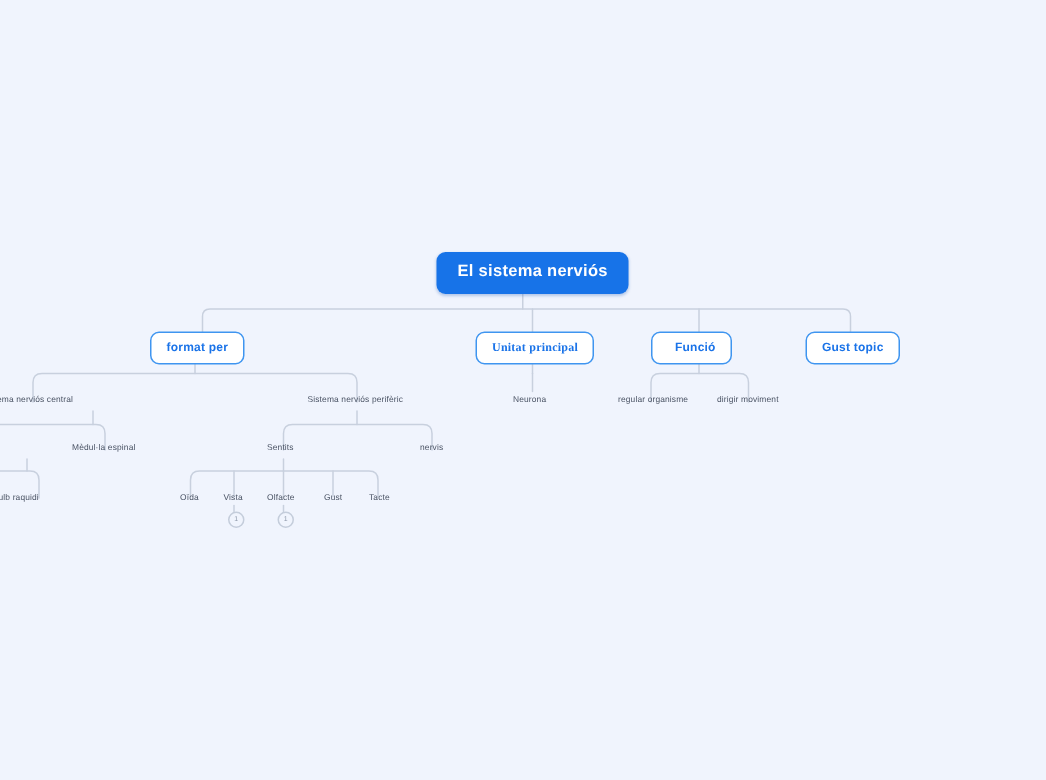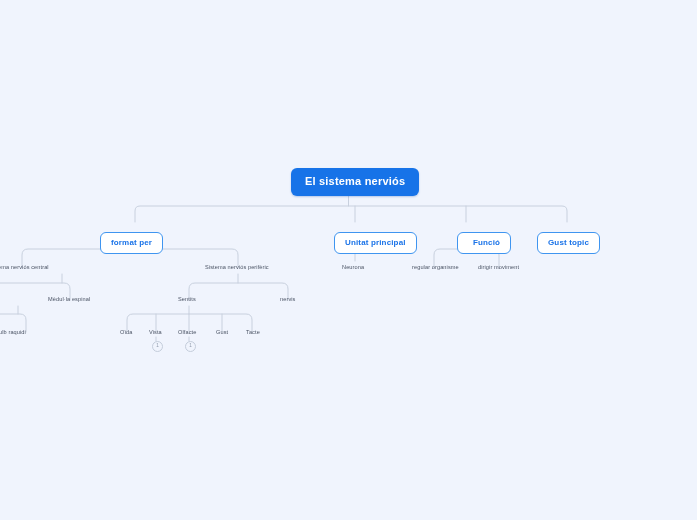"format per" .node.topic { margin-top: 11px -> none }
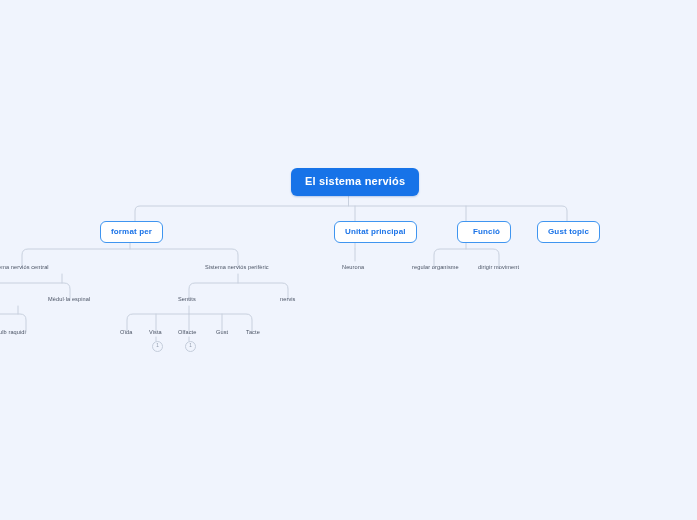"Unitat principal" div.node { font-family: none -> Liberation Serif, serif; left: 334px -> 317px }
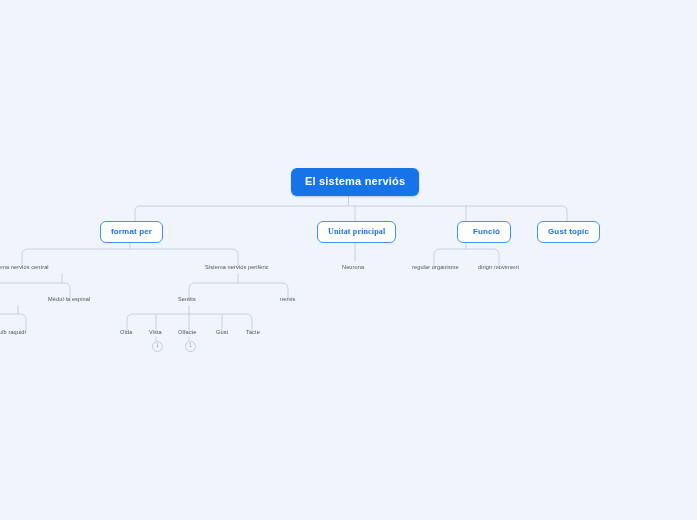"Funció" div.node { left: 457px -> 434px }
